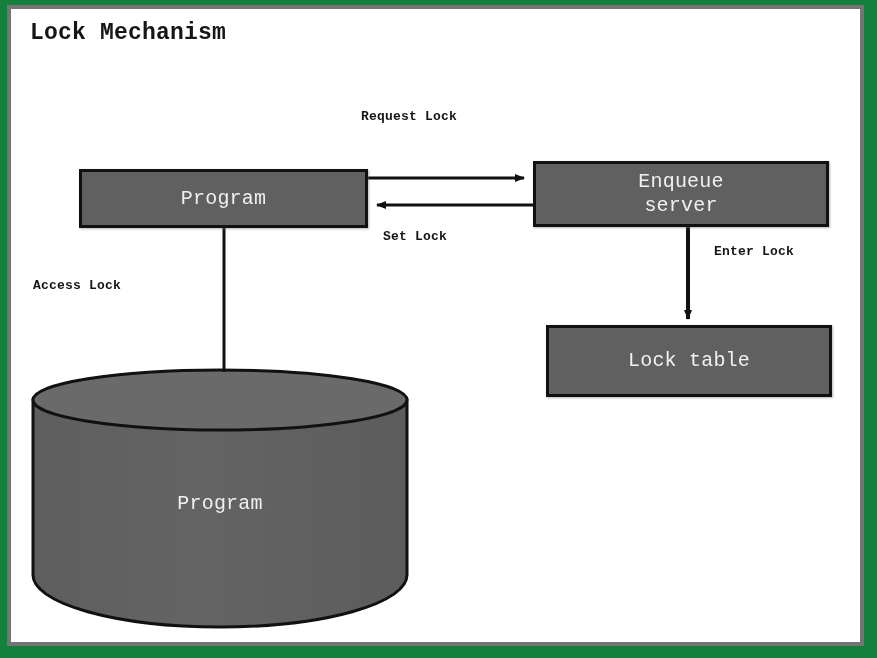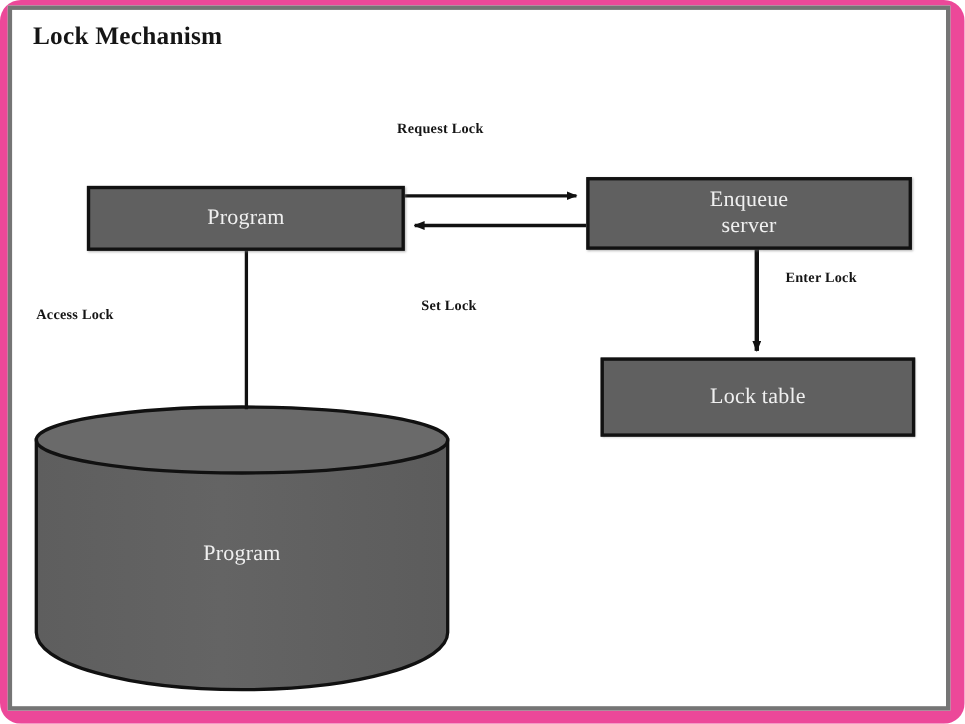"Lock Mechanism" #canvas { background: #ec4899 -> #15803d; border-radius: 19px -> none; font-family: Liberation Serif, serif -> Liberation Mono, monospace }
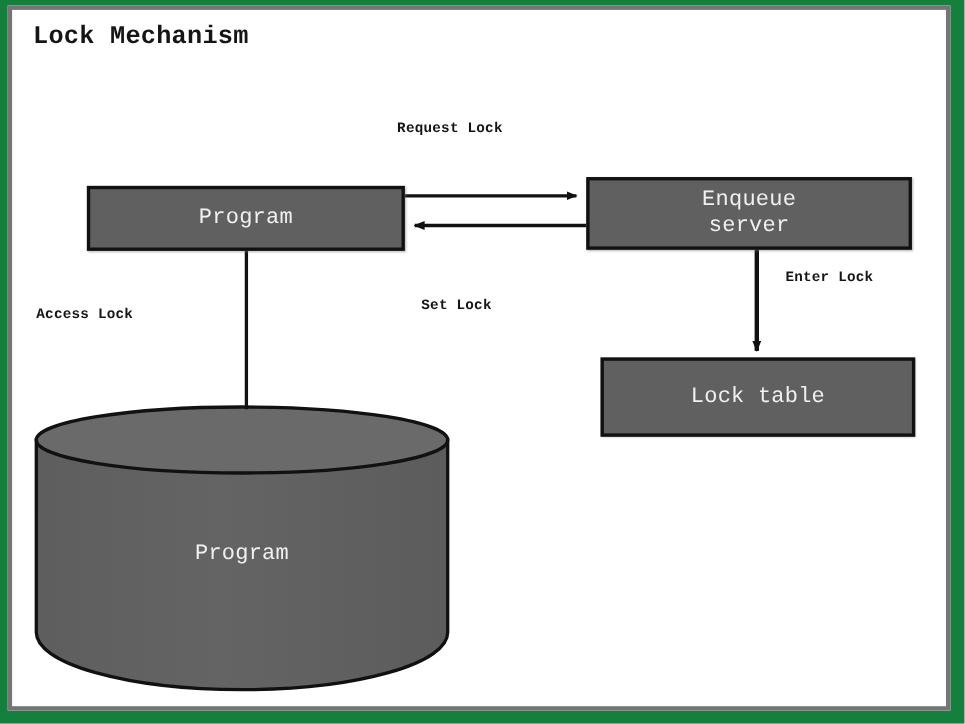"Set Lock" div.edge-label { margin-top: 41px -> none }
